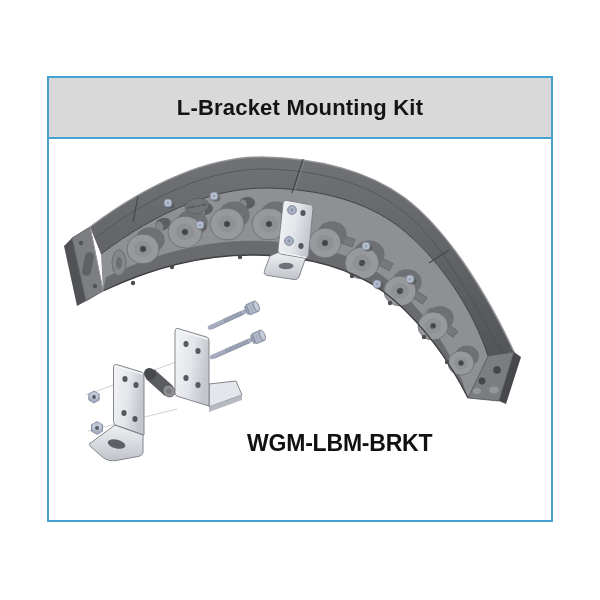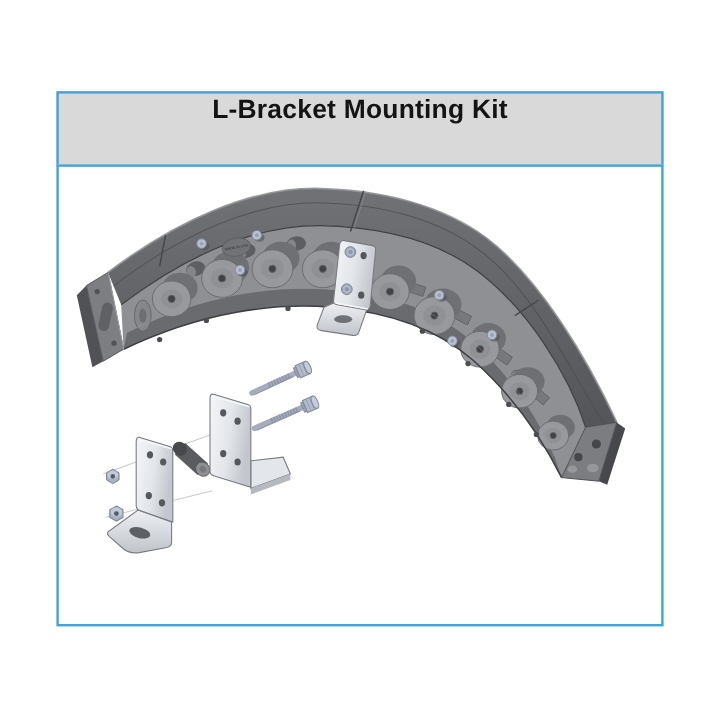"L-Bracket Mounting Kit" .panel-header { align-items: flex-start -> center }
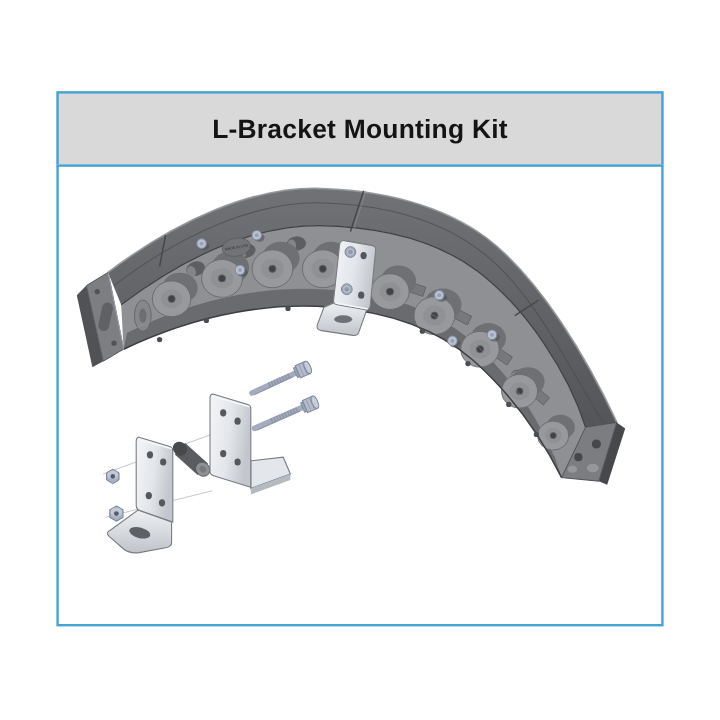"WGM-LBM-BRKT" div.part-number { html: none -> <div>WGM-LBM-BRKT</div> }
